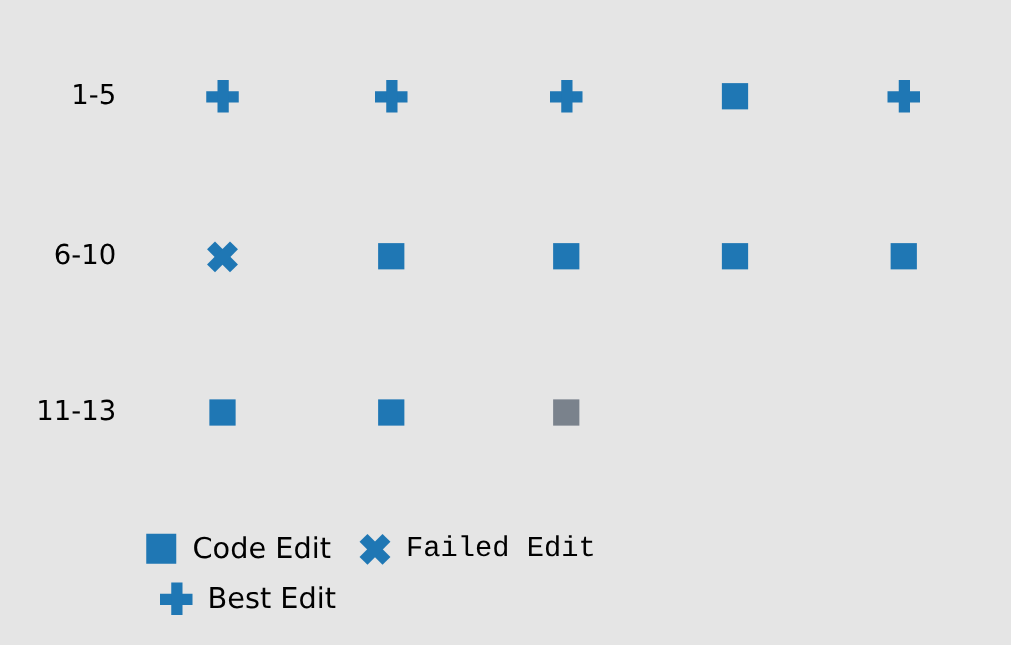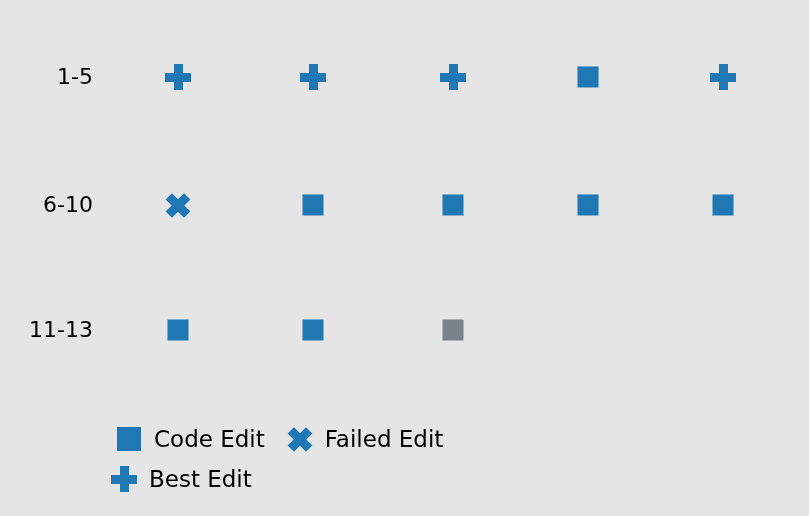"Failed Edit" .legend-entry + .legend-entry { font-family: none -> Liberation Mono, monospace }
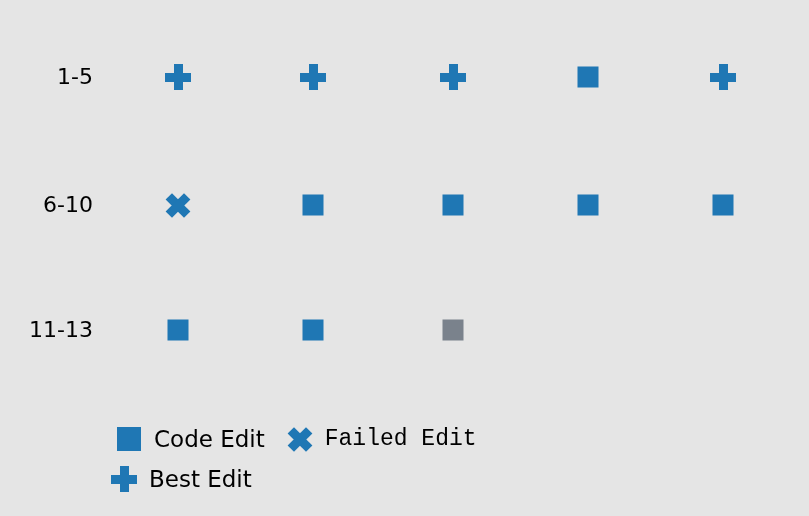"Best Edit" .legend-row.r2 { left: 111px -> 128px }
